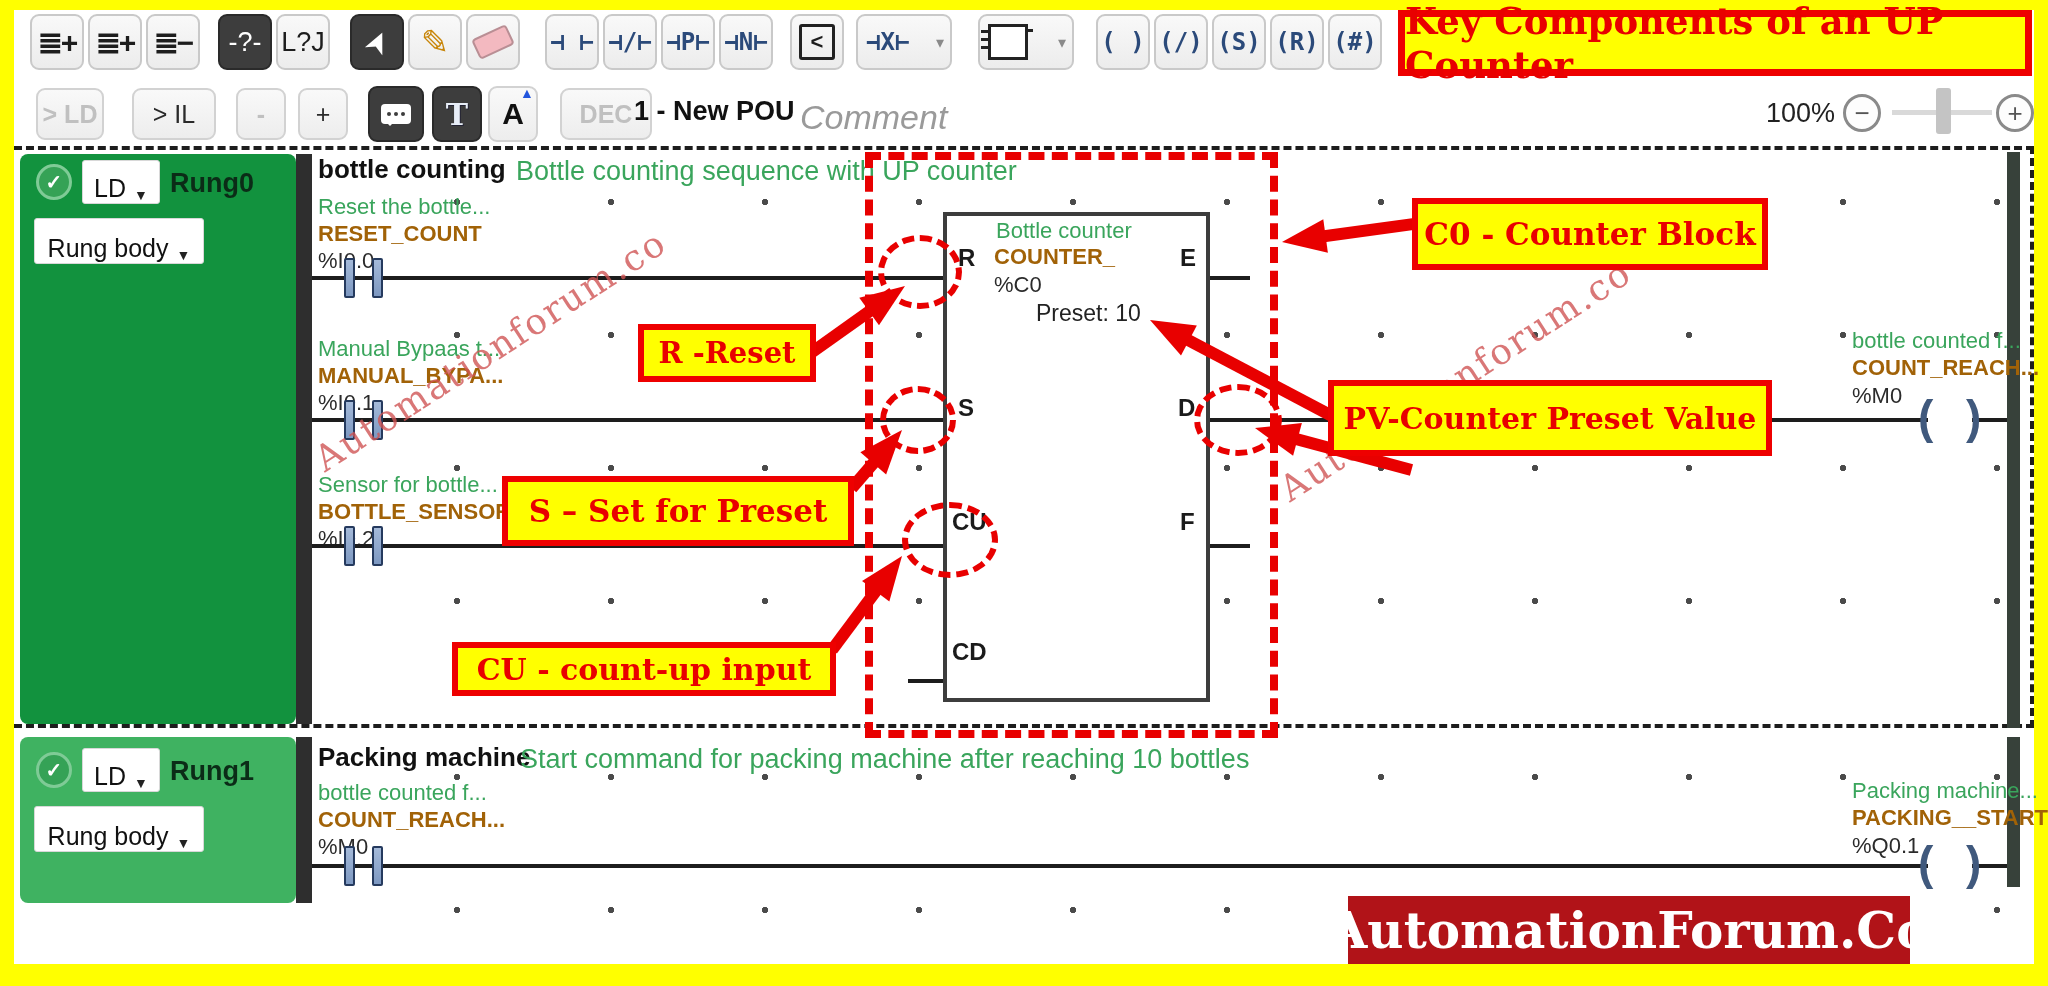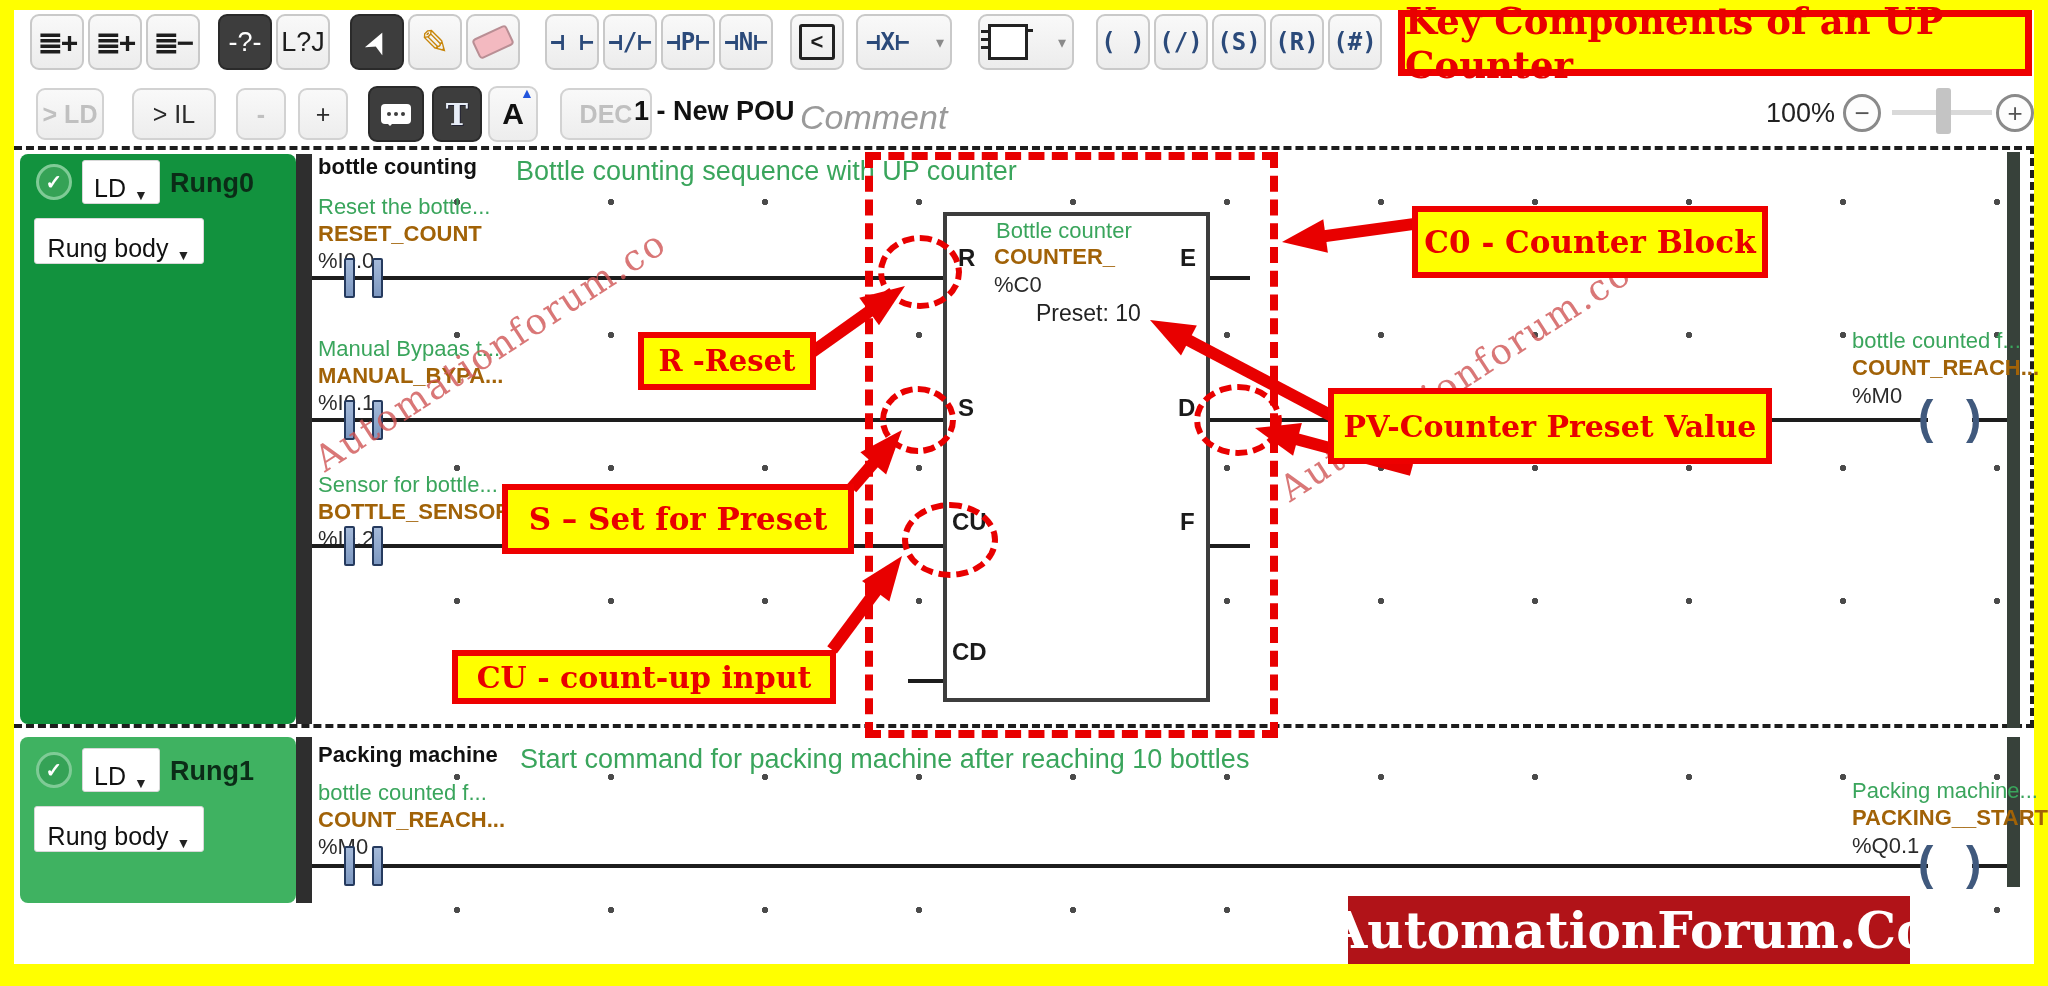"bottle counting" .rung-title { font-size: 22px -> 26px }
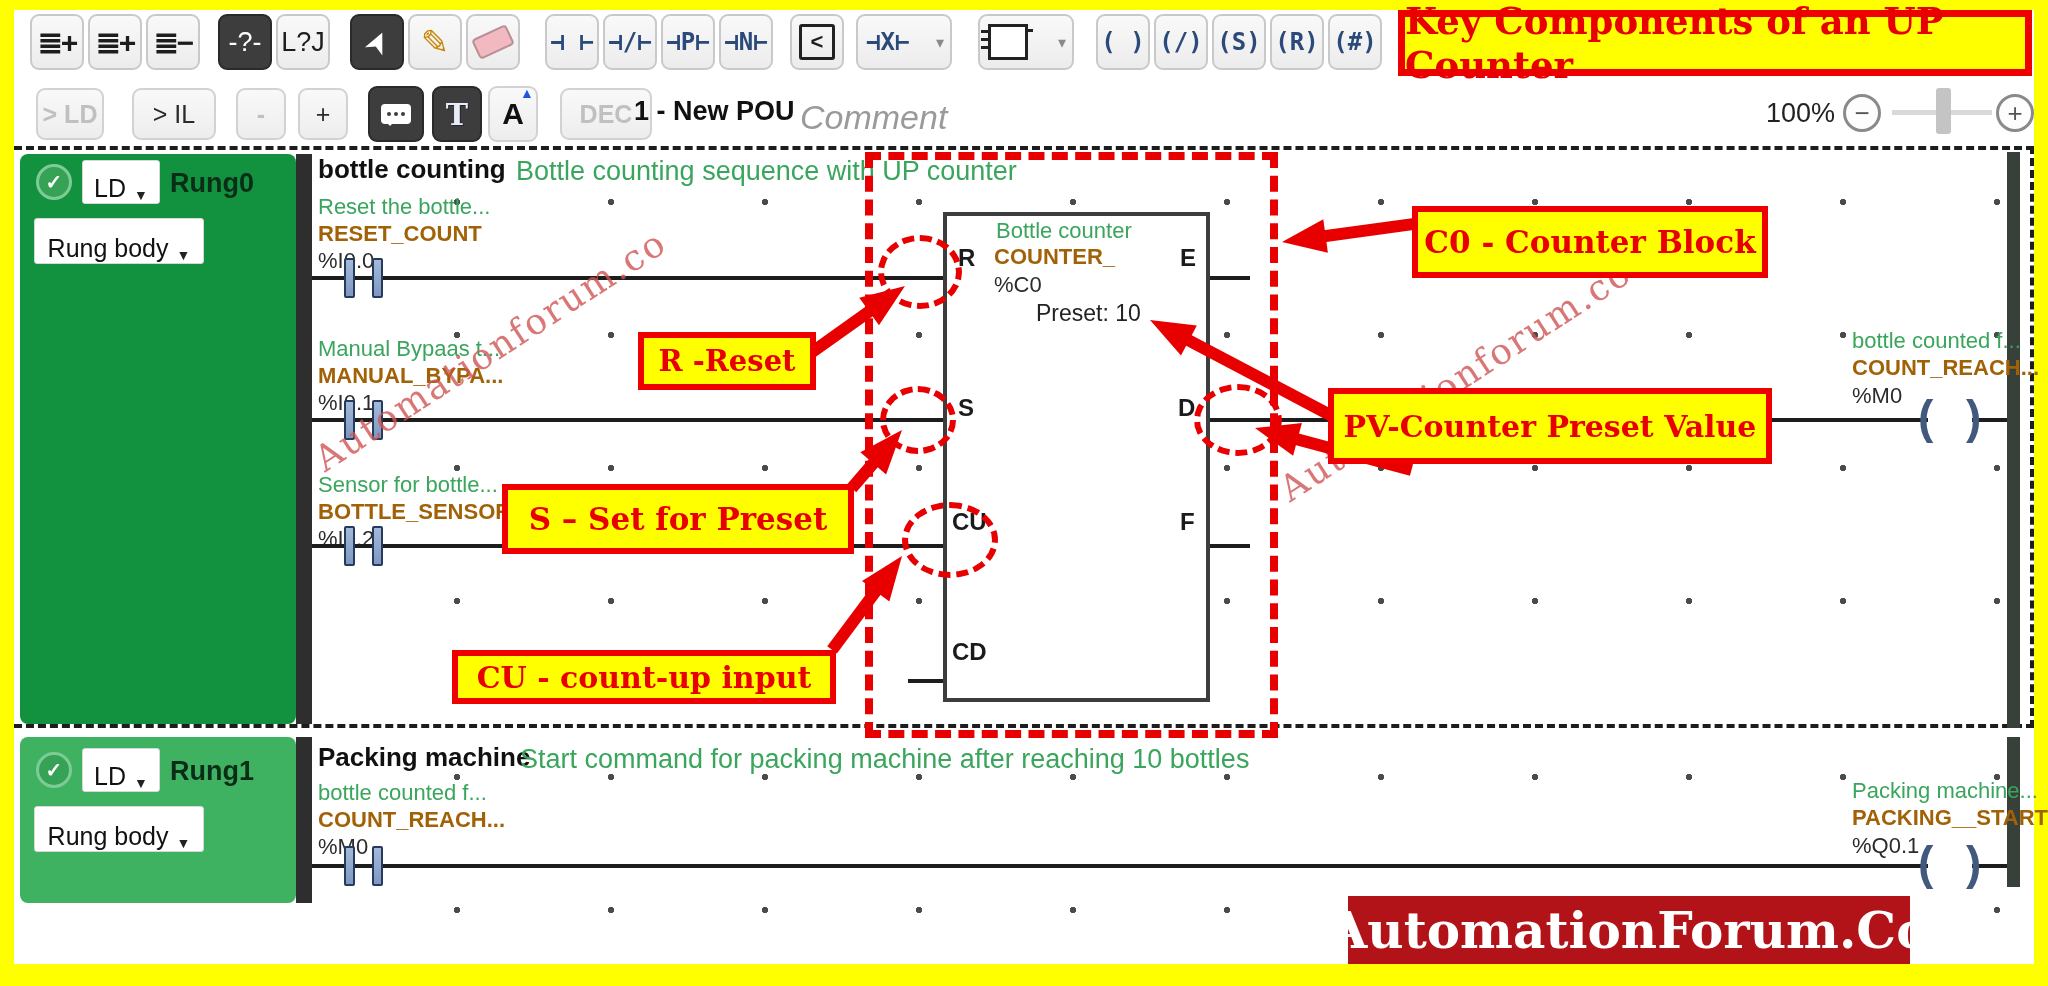"C0 - Counter Block" .ann { margin-top: 8px -> none }
